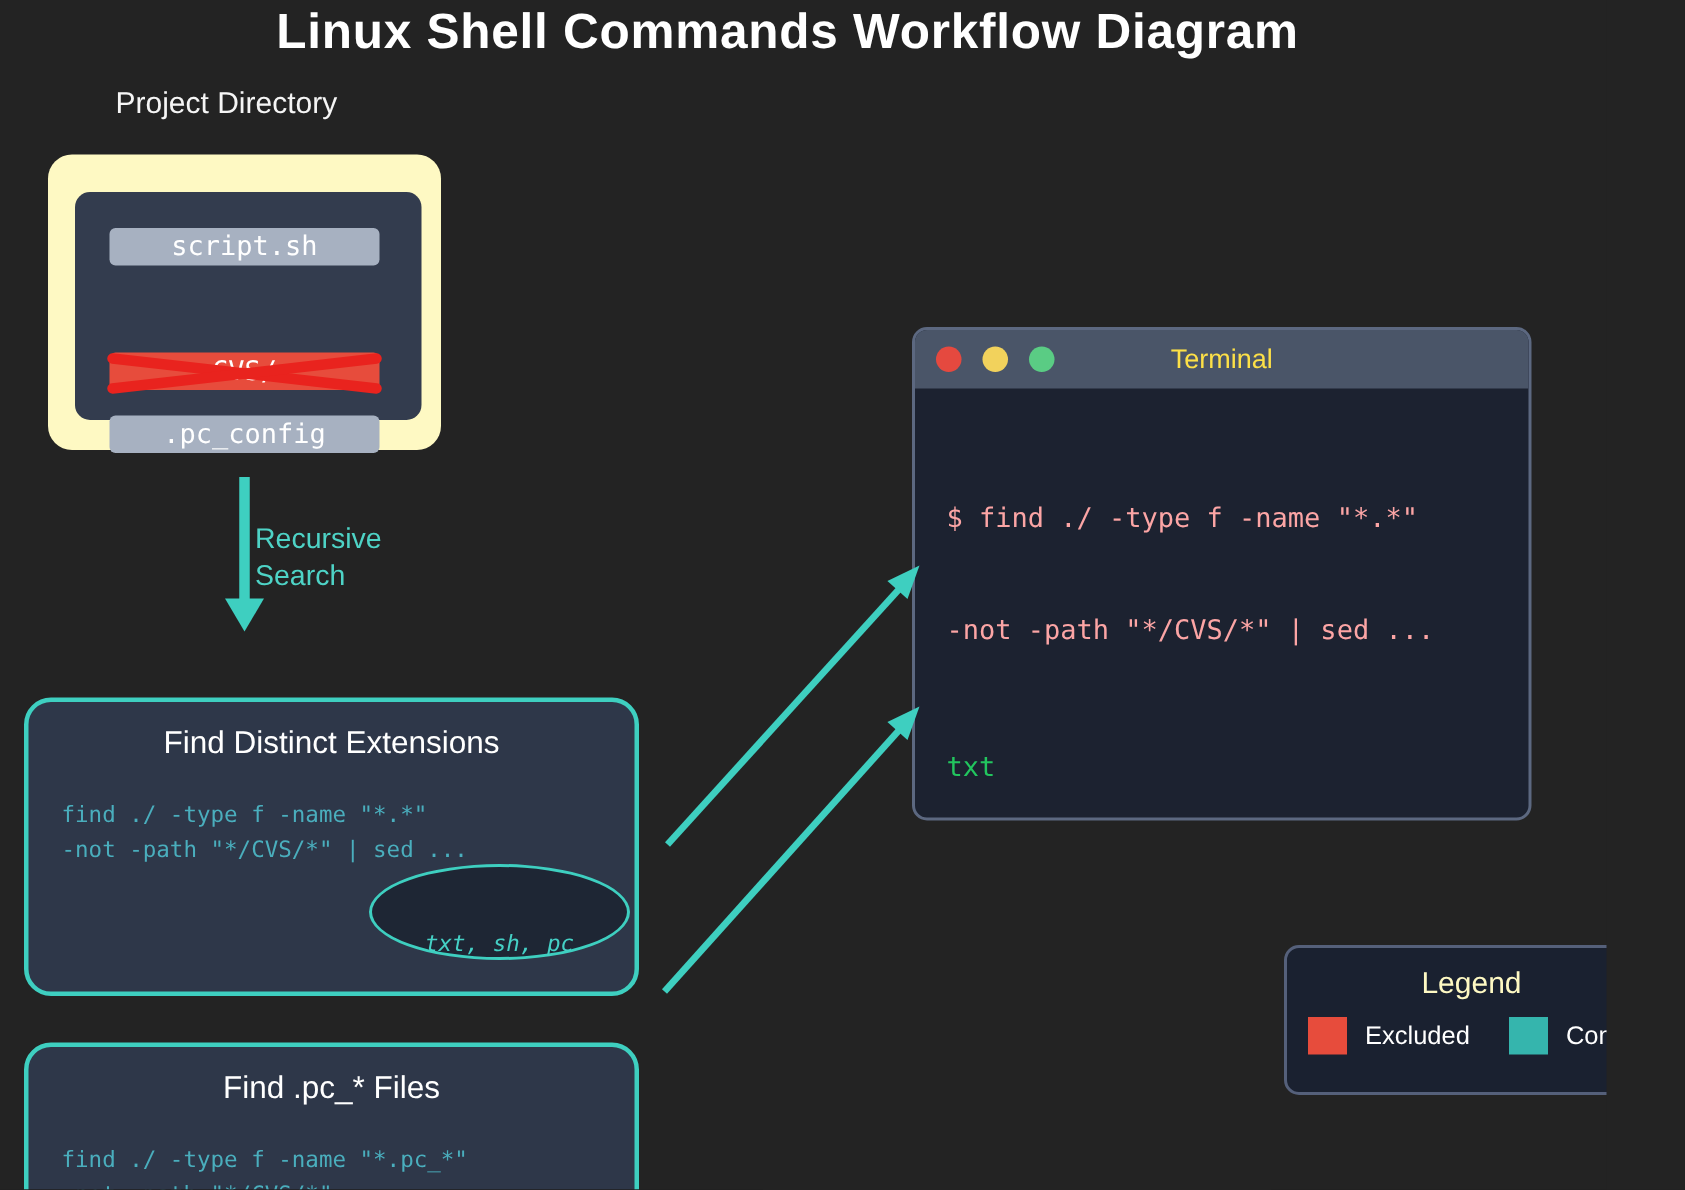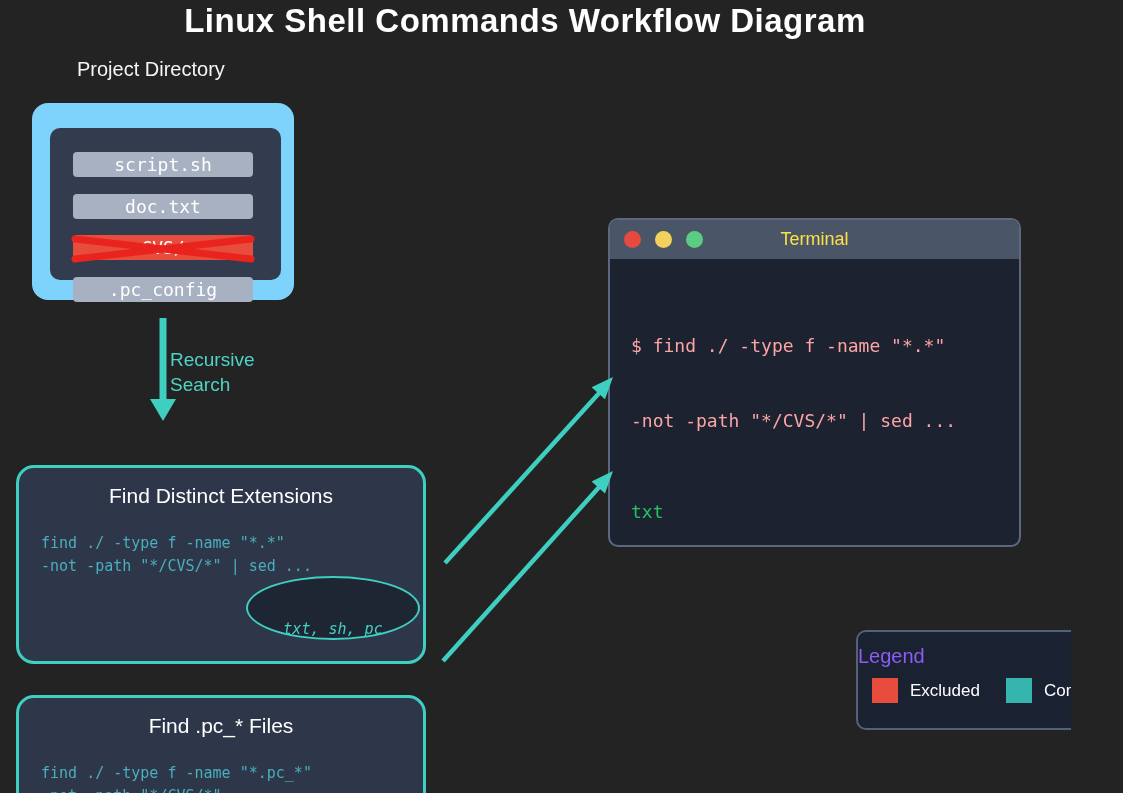"script.sh" #project-dir-box { background: #7dd3fc -> #fef9c3 }
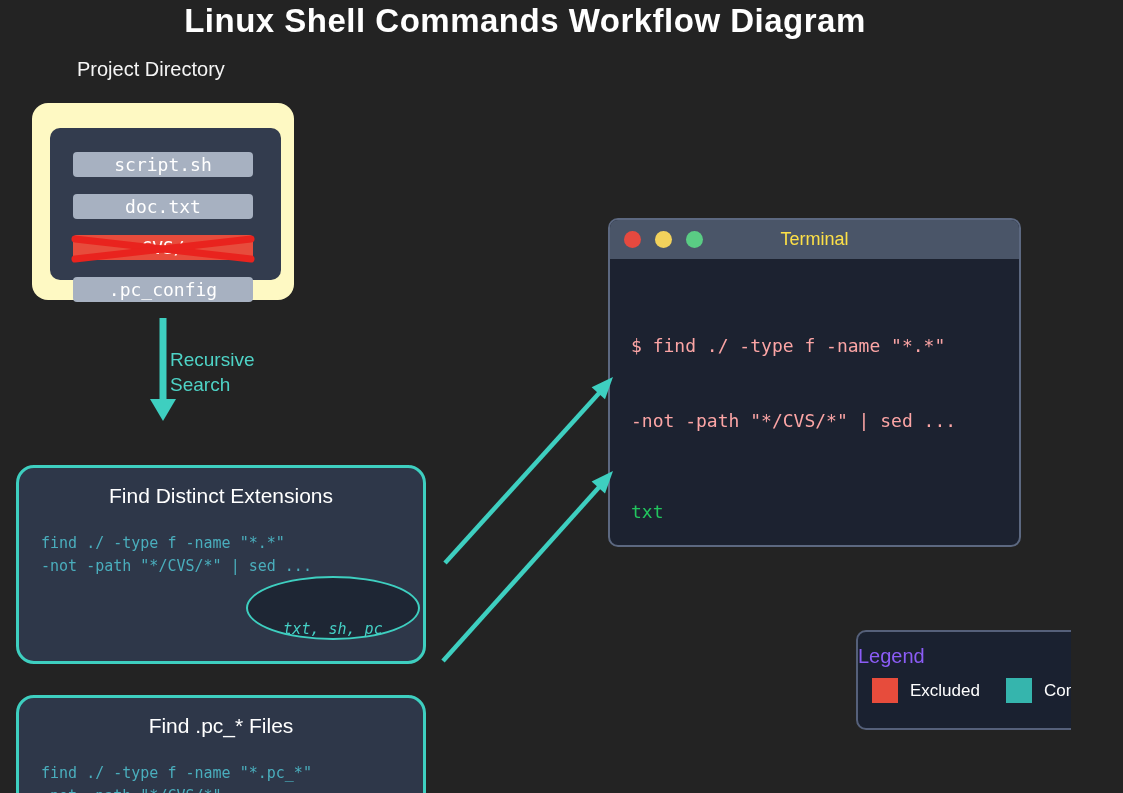"doc.txt" div.file-pill { html: <div>doc.txt</div> -> none }
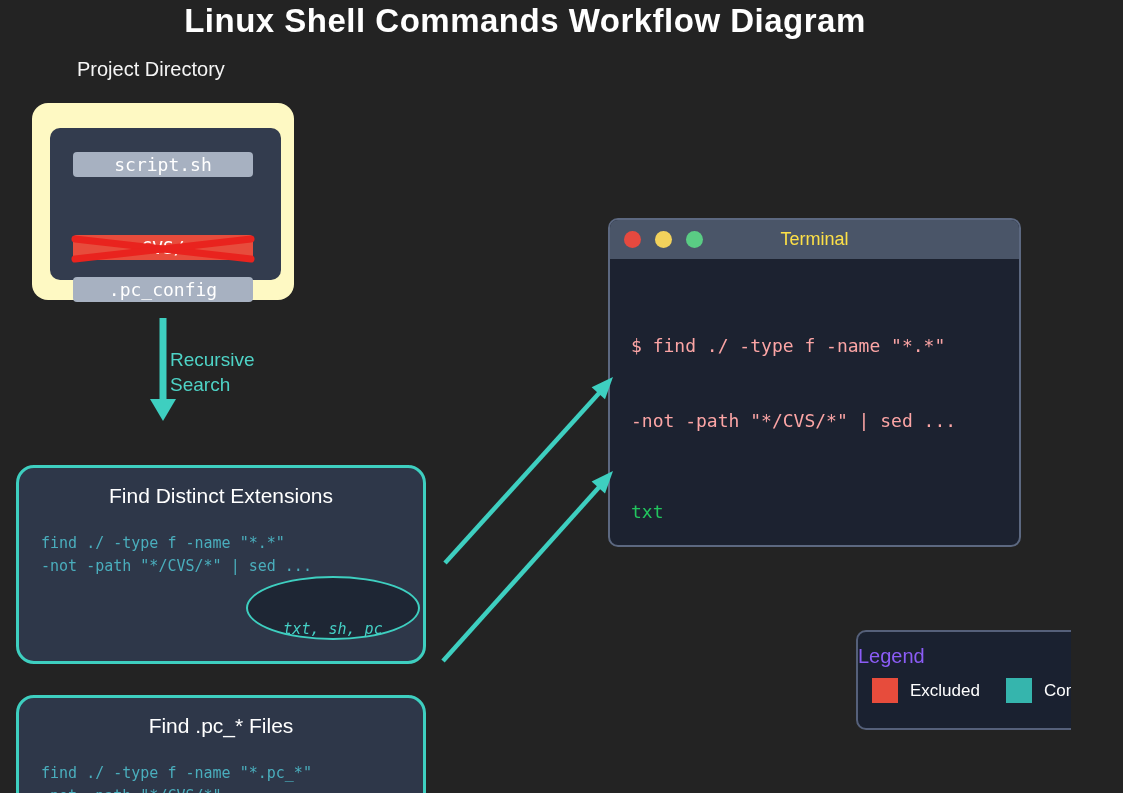"Legend" #legend-title { color: #8b5cf6 -> #fef9c3; text-align: none -> center }
